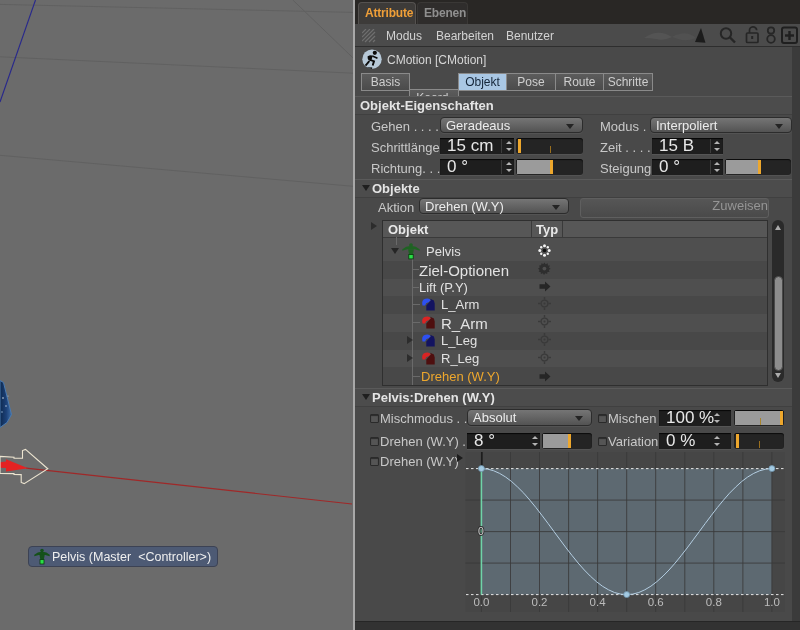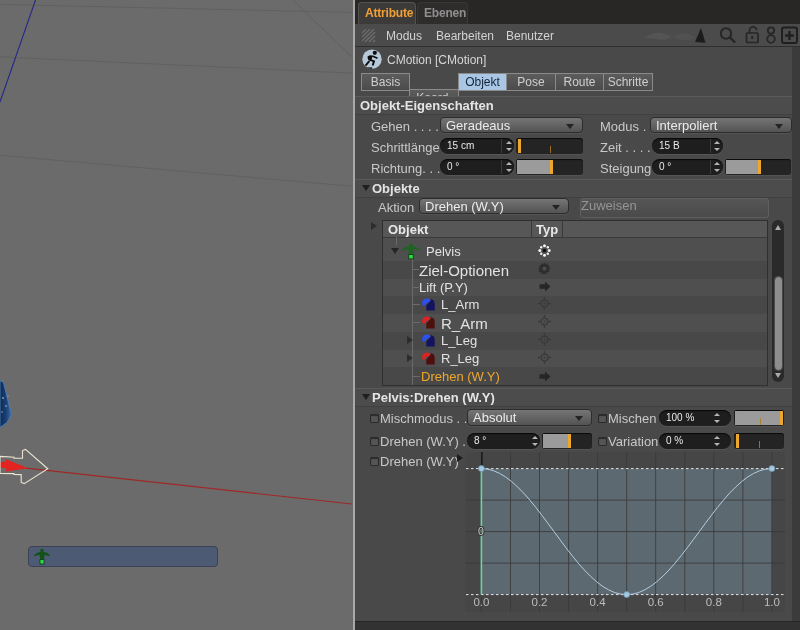"15 cm" .fld { border-radius: 8px -> 0; font-size: 10px -> 17px }
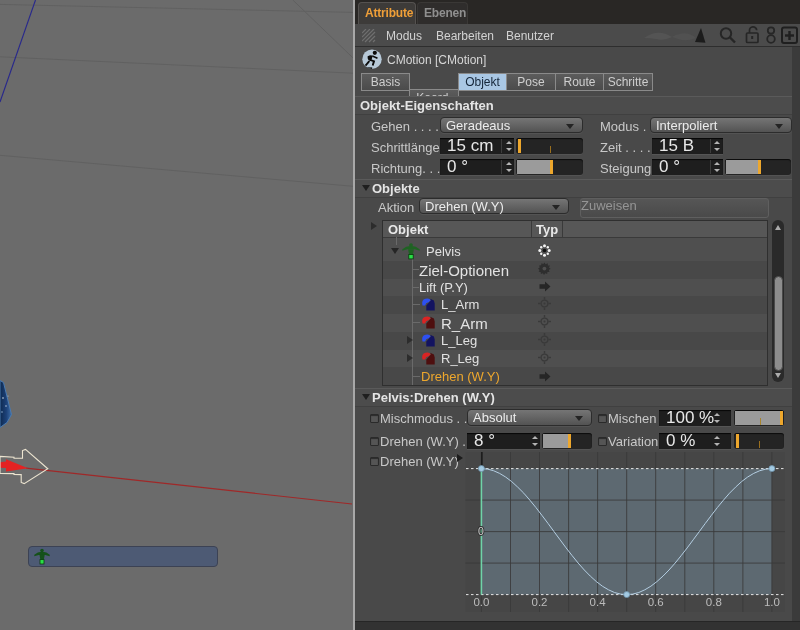"Zuweisen" div.abs { text-align: left -> right }
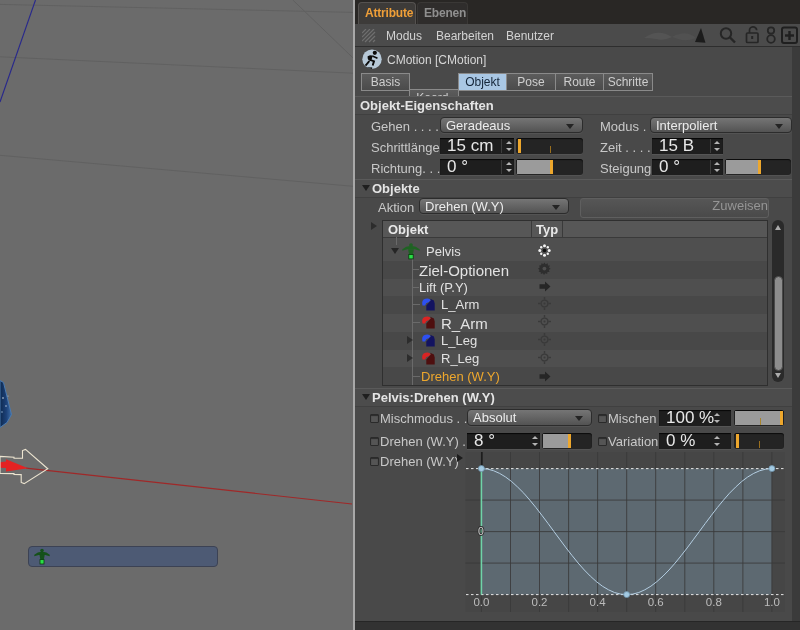"Pelvis (Master <Controller>)" div.abs { html: none -> <div>Pelvis (Master &nbsp;&lt;Controller&gt;)</div> }
